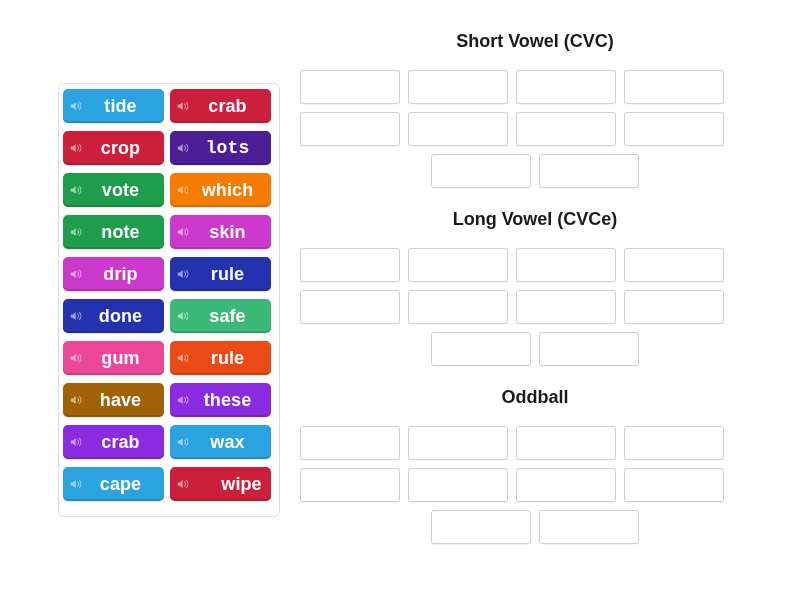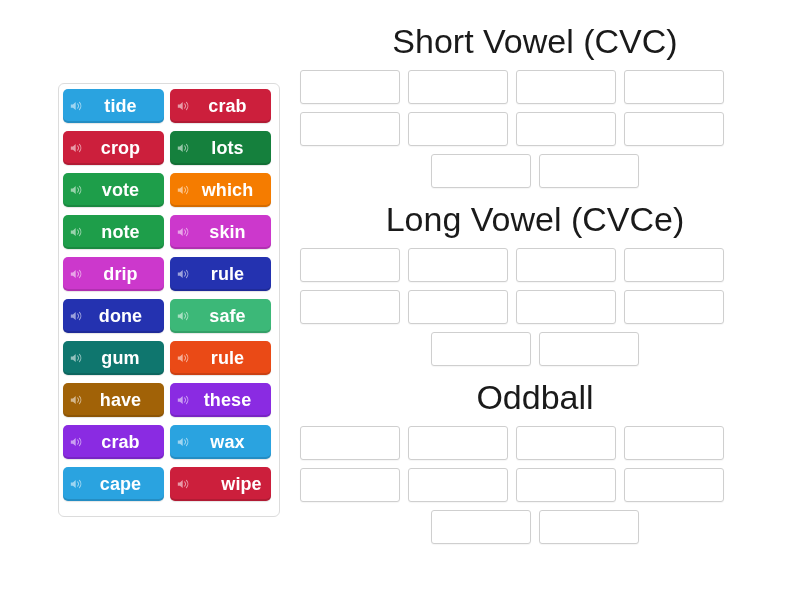"Short Vowel (CVC)" .category-title { font-size: 34px -> 18px; font-weight: normal -> bold }
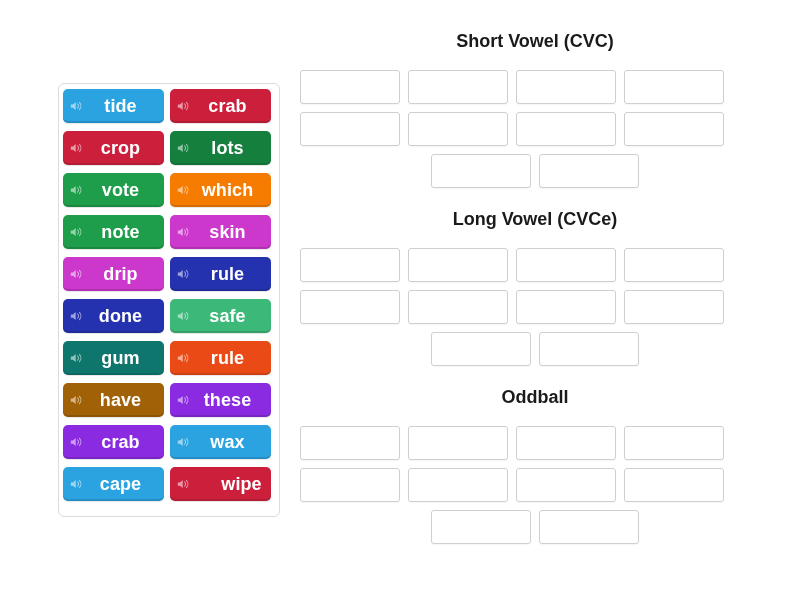"lots" div.word-tile { background: #15803d -> #4c1d95; font-family: none -> Liberation Mono, monospace }
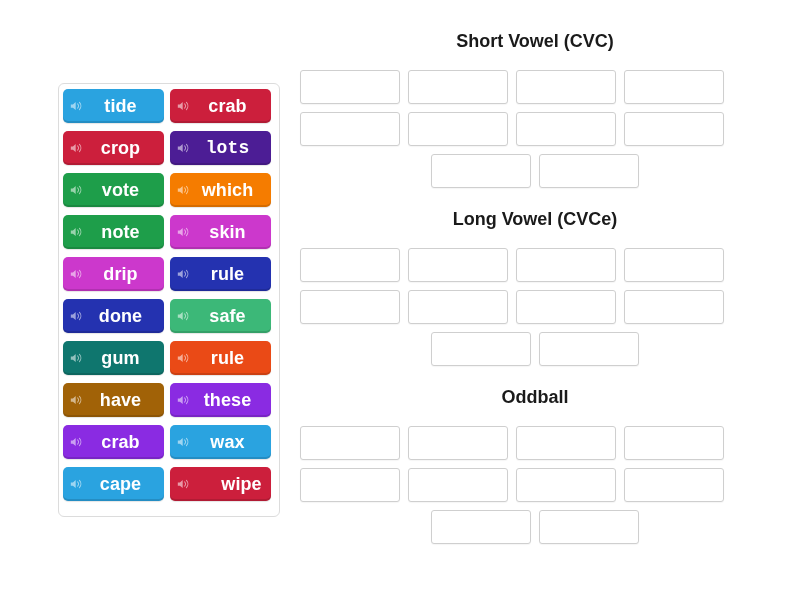"gum" div.word-tile { background: #0f766e -> #ec4899 }
